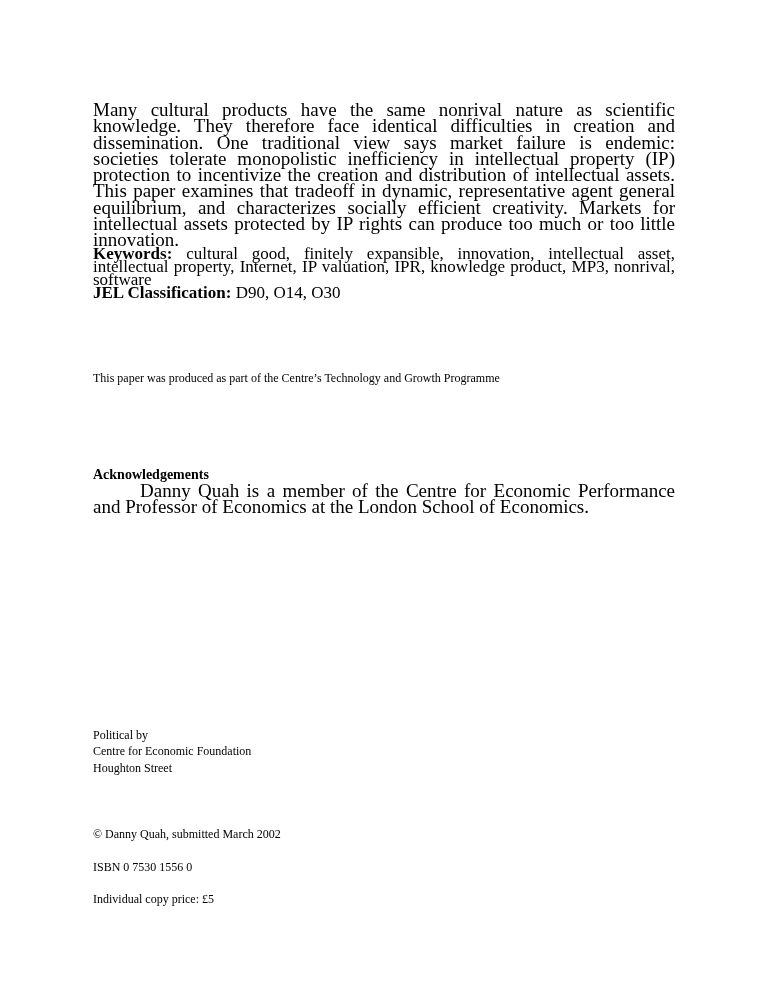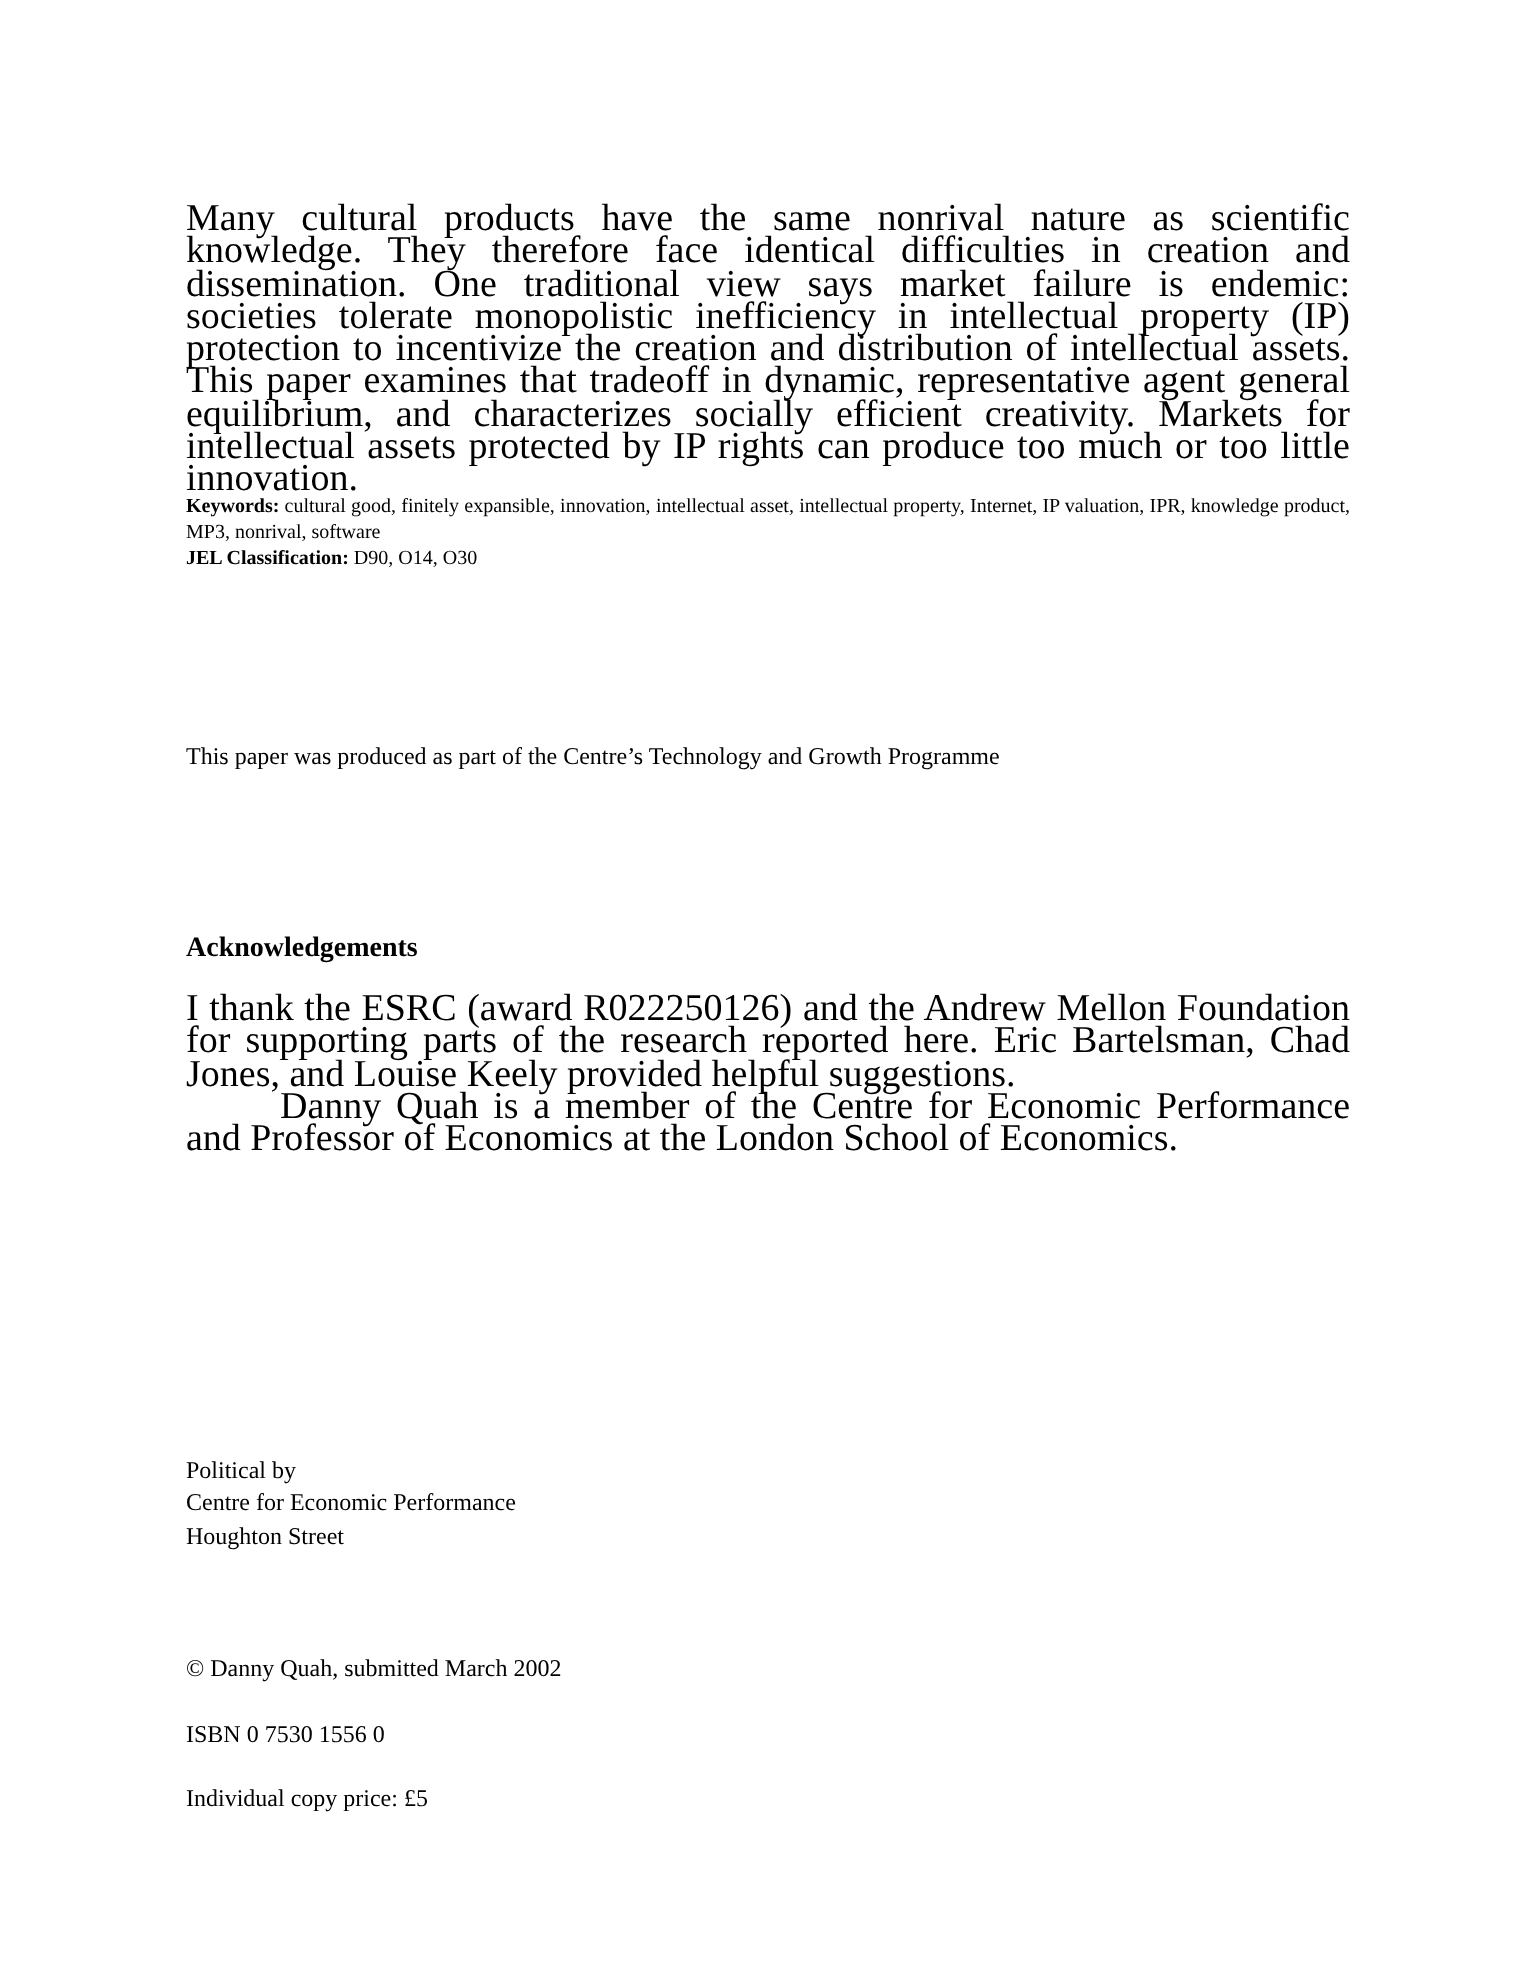"Keywords: cultural good, finitely" .small { font-size: 10px -> 17px }
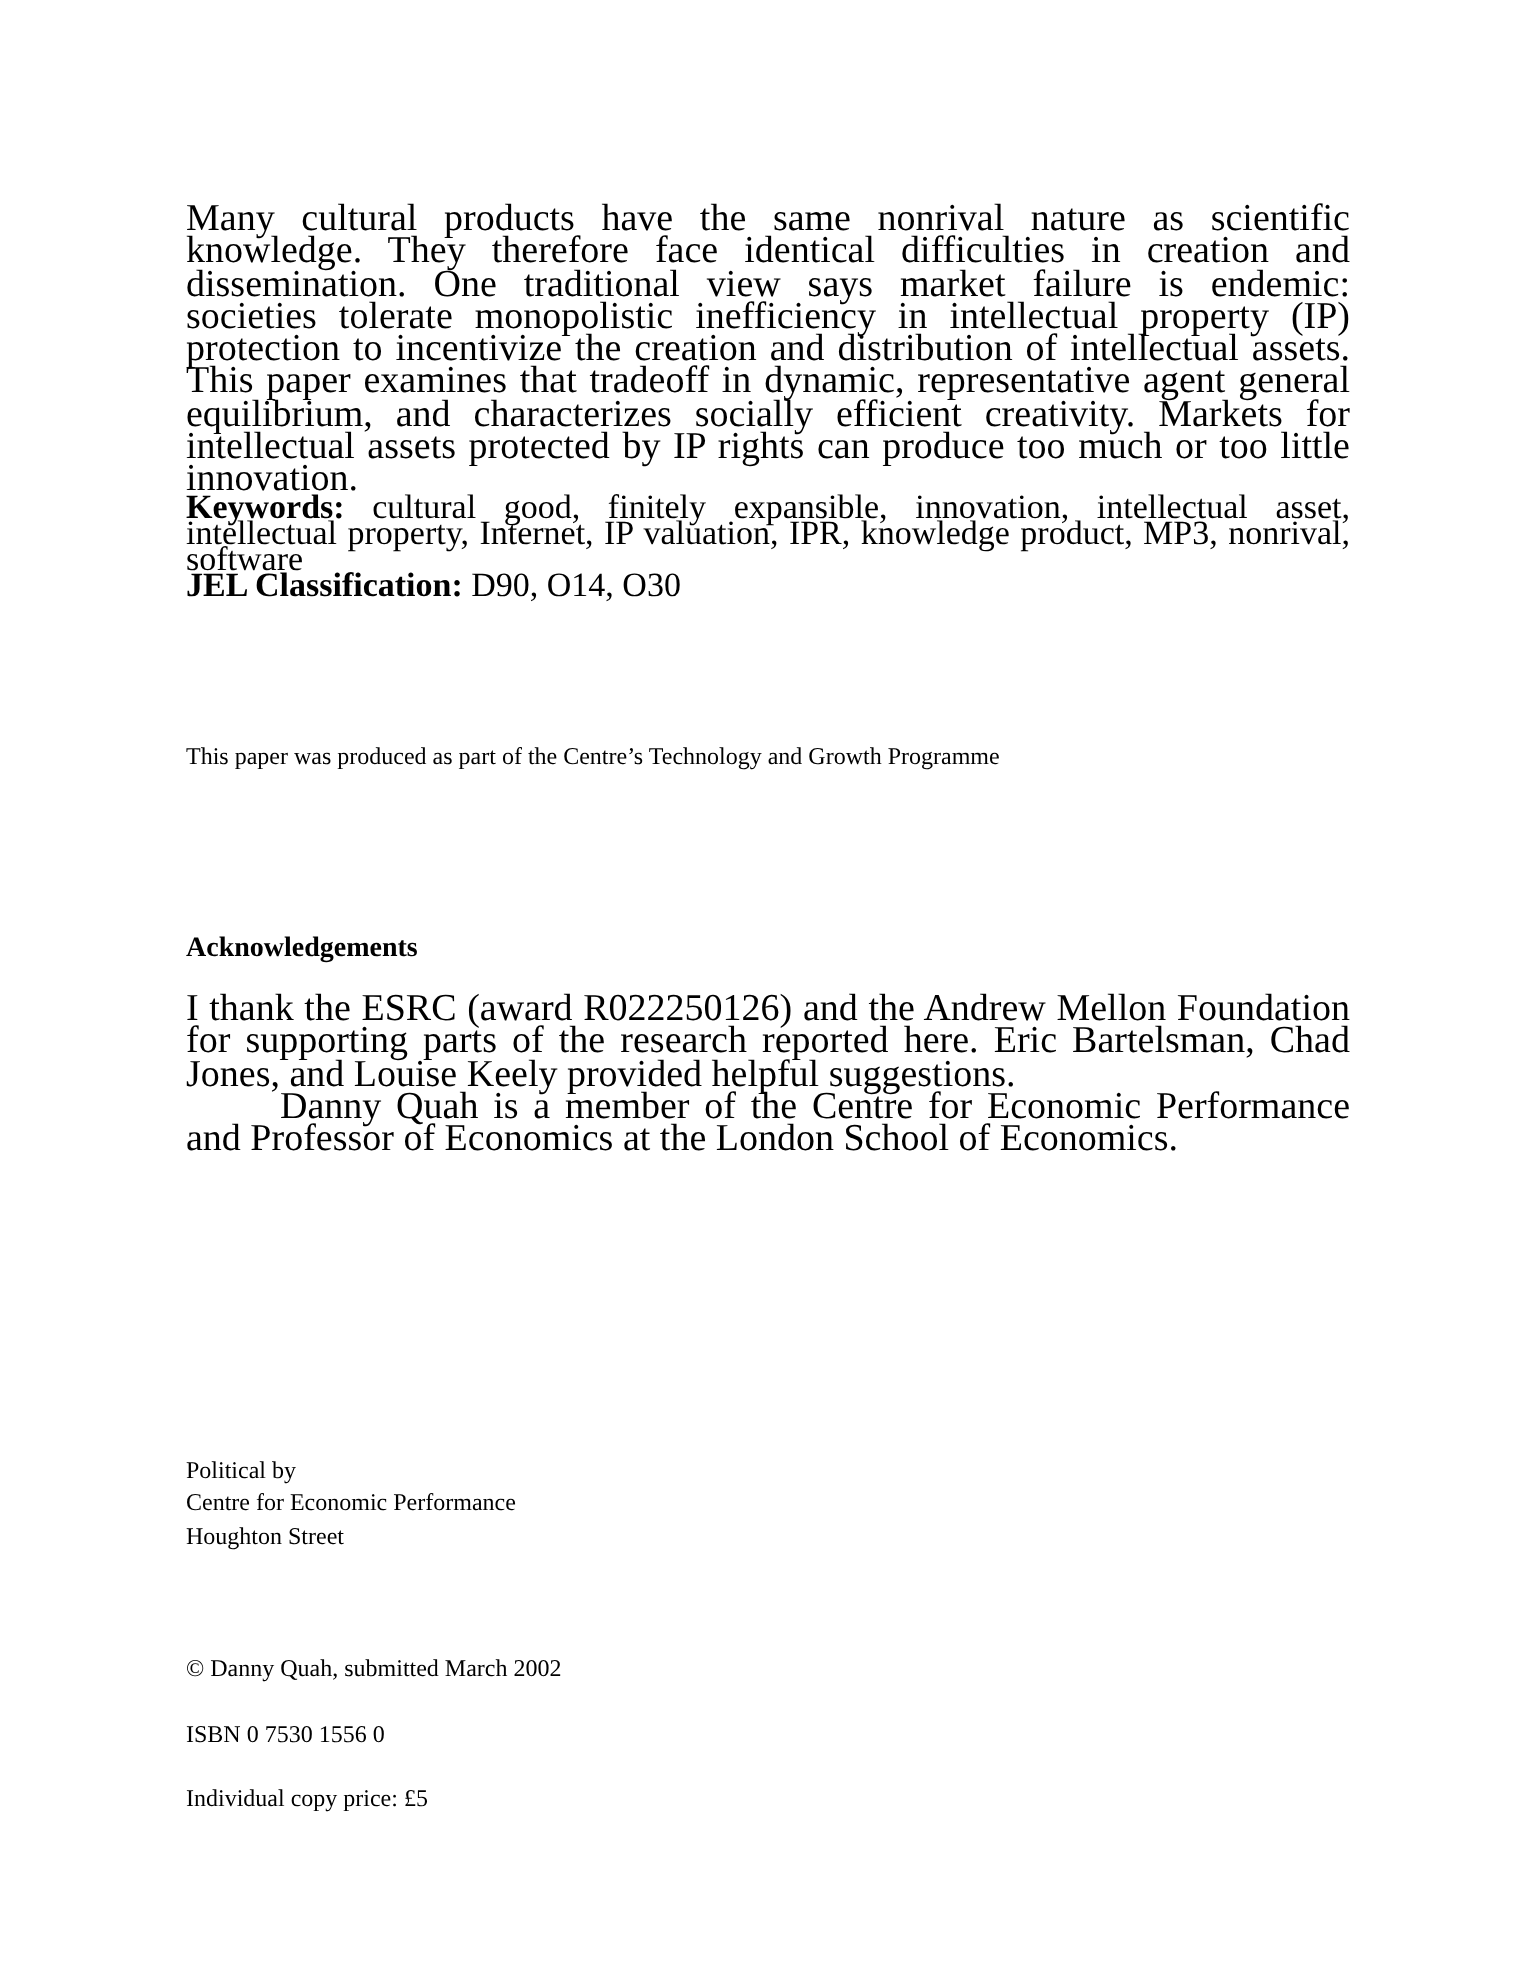"I thank the ESRC (award" p.para { html: <p>I thank the ESRC (award R022250126) and the Andrew Mellon Foundation for supporting parts of the research reported here. Eric Bartelsman, Chad Jones, and Louise Keely provided helpful suggestions.</p> -> none }
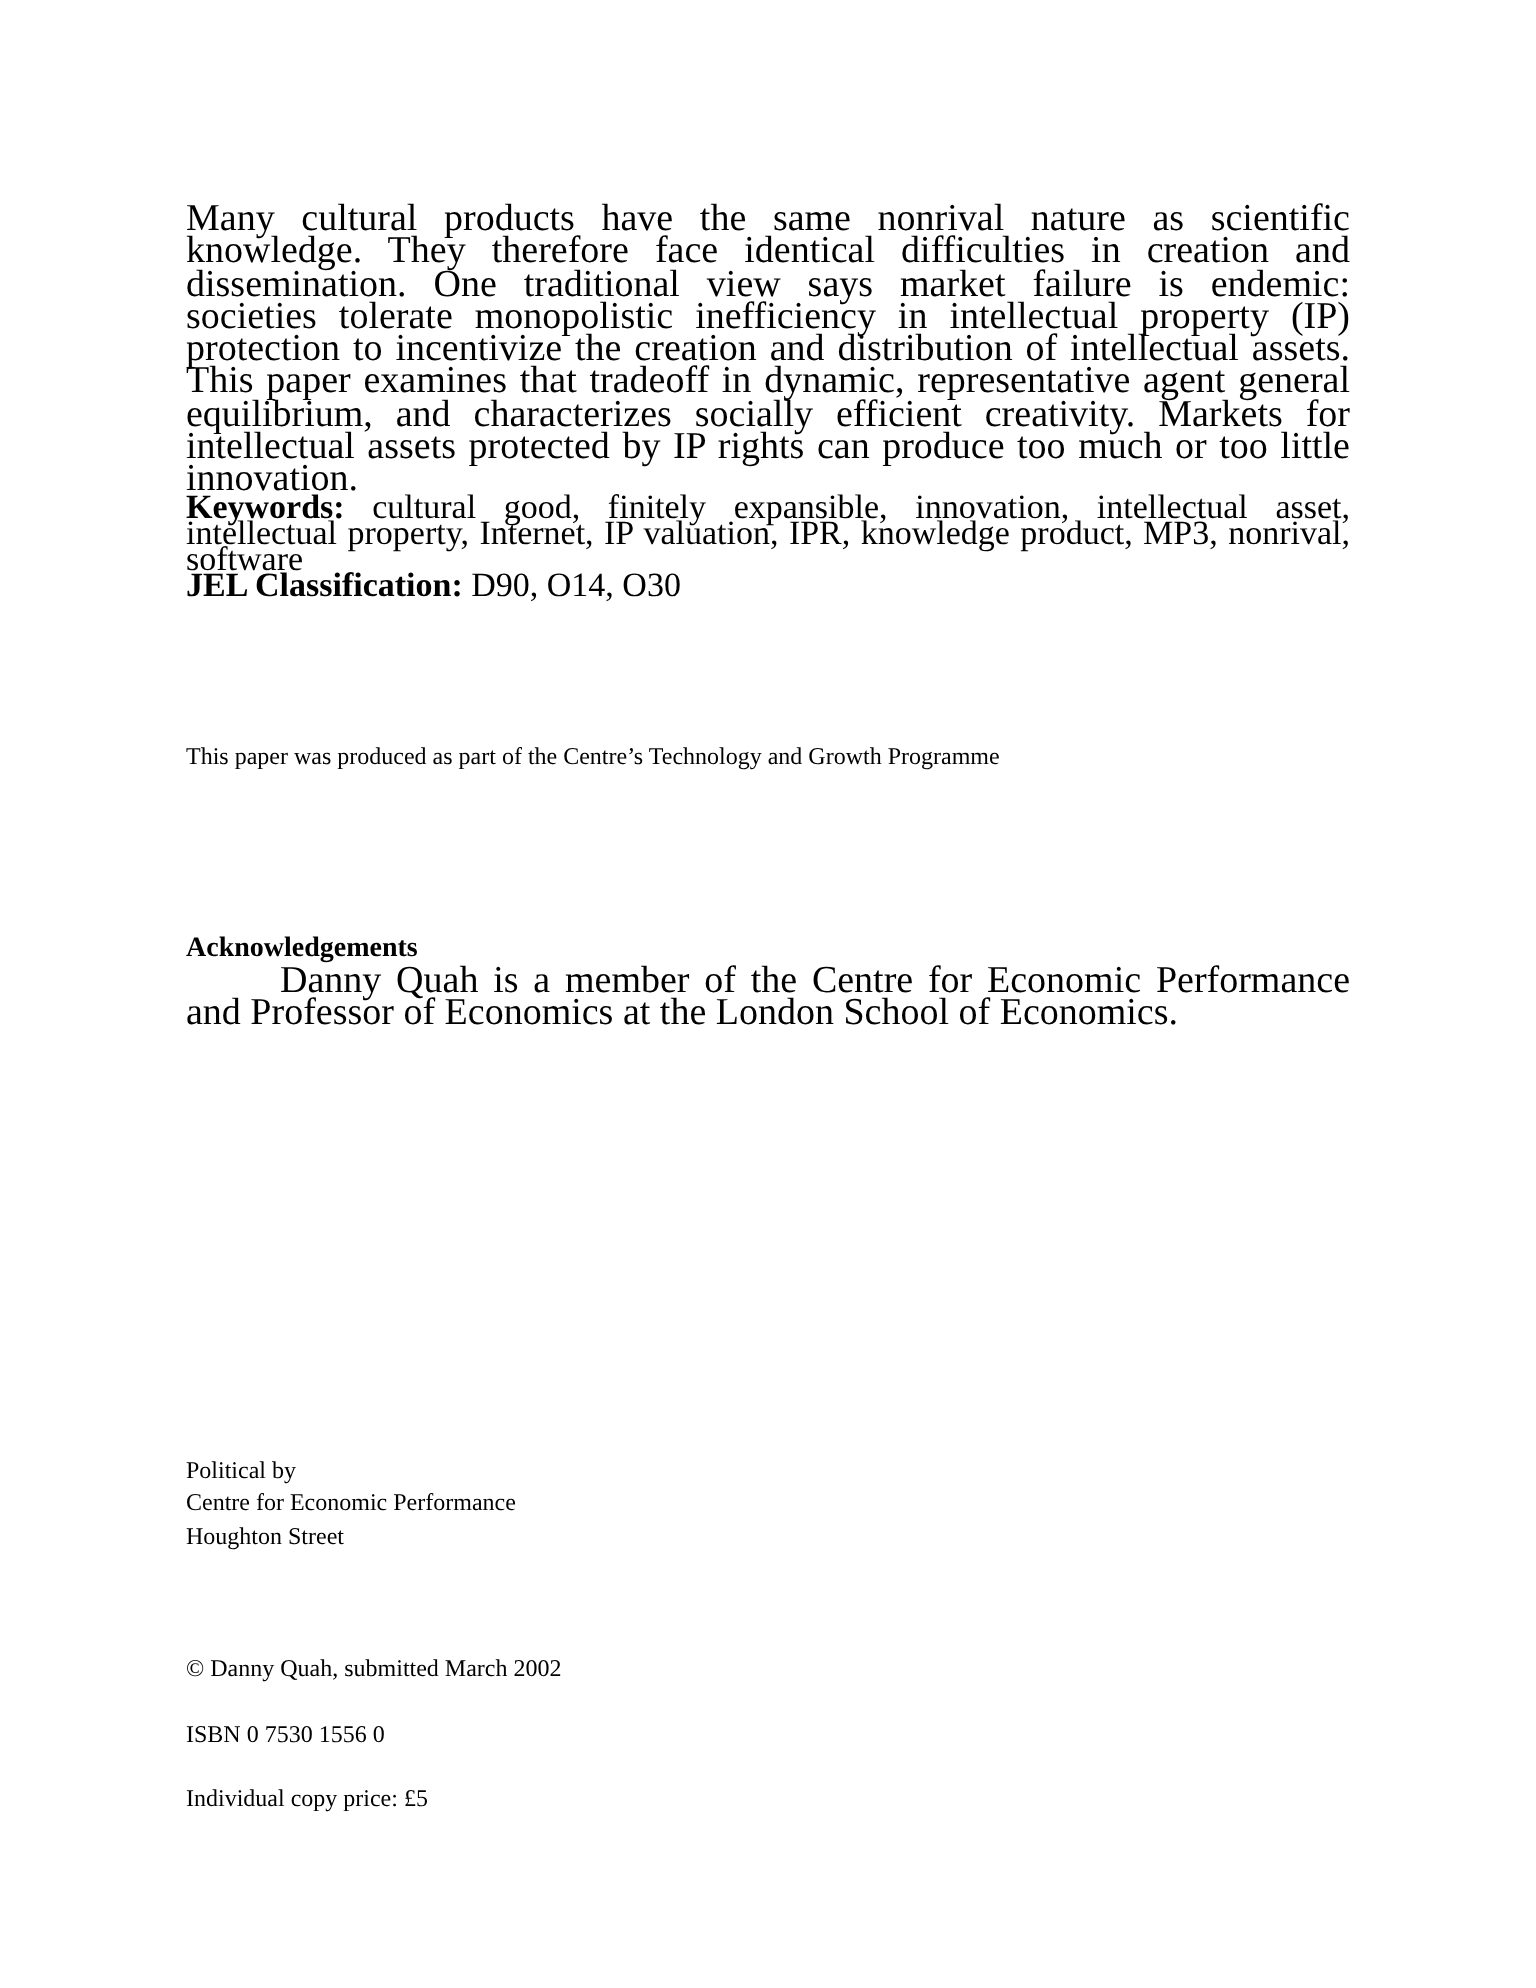"Centre for Economic Performance" p.line { text: Performance -> Foundation }
